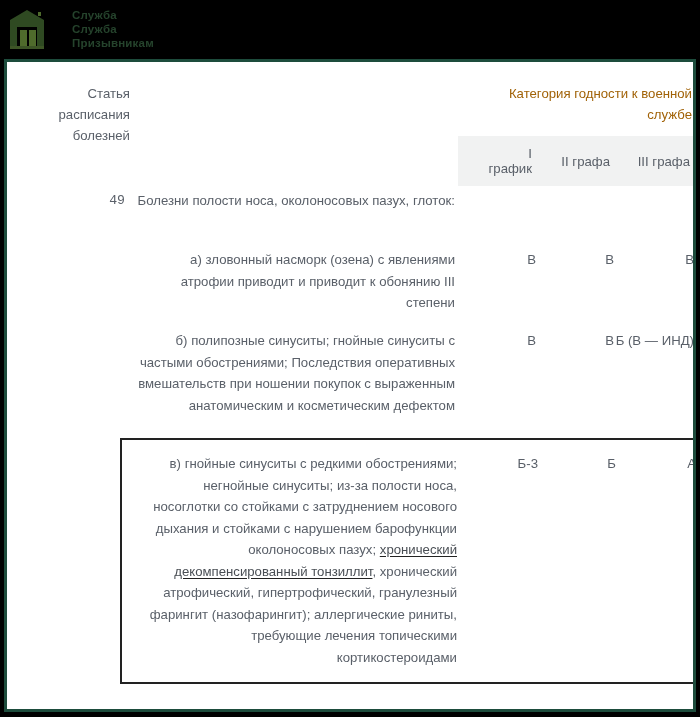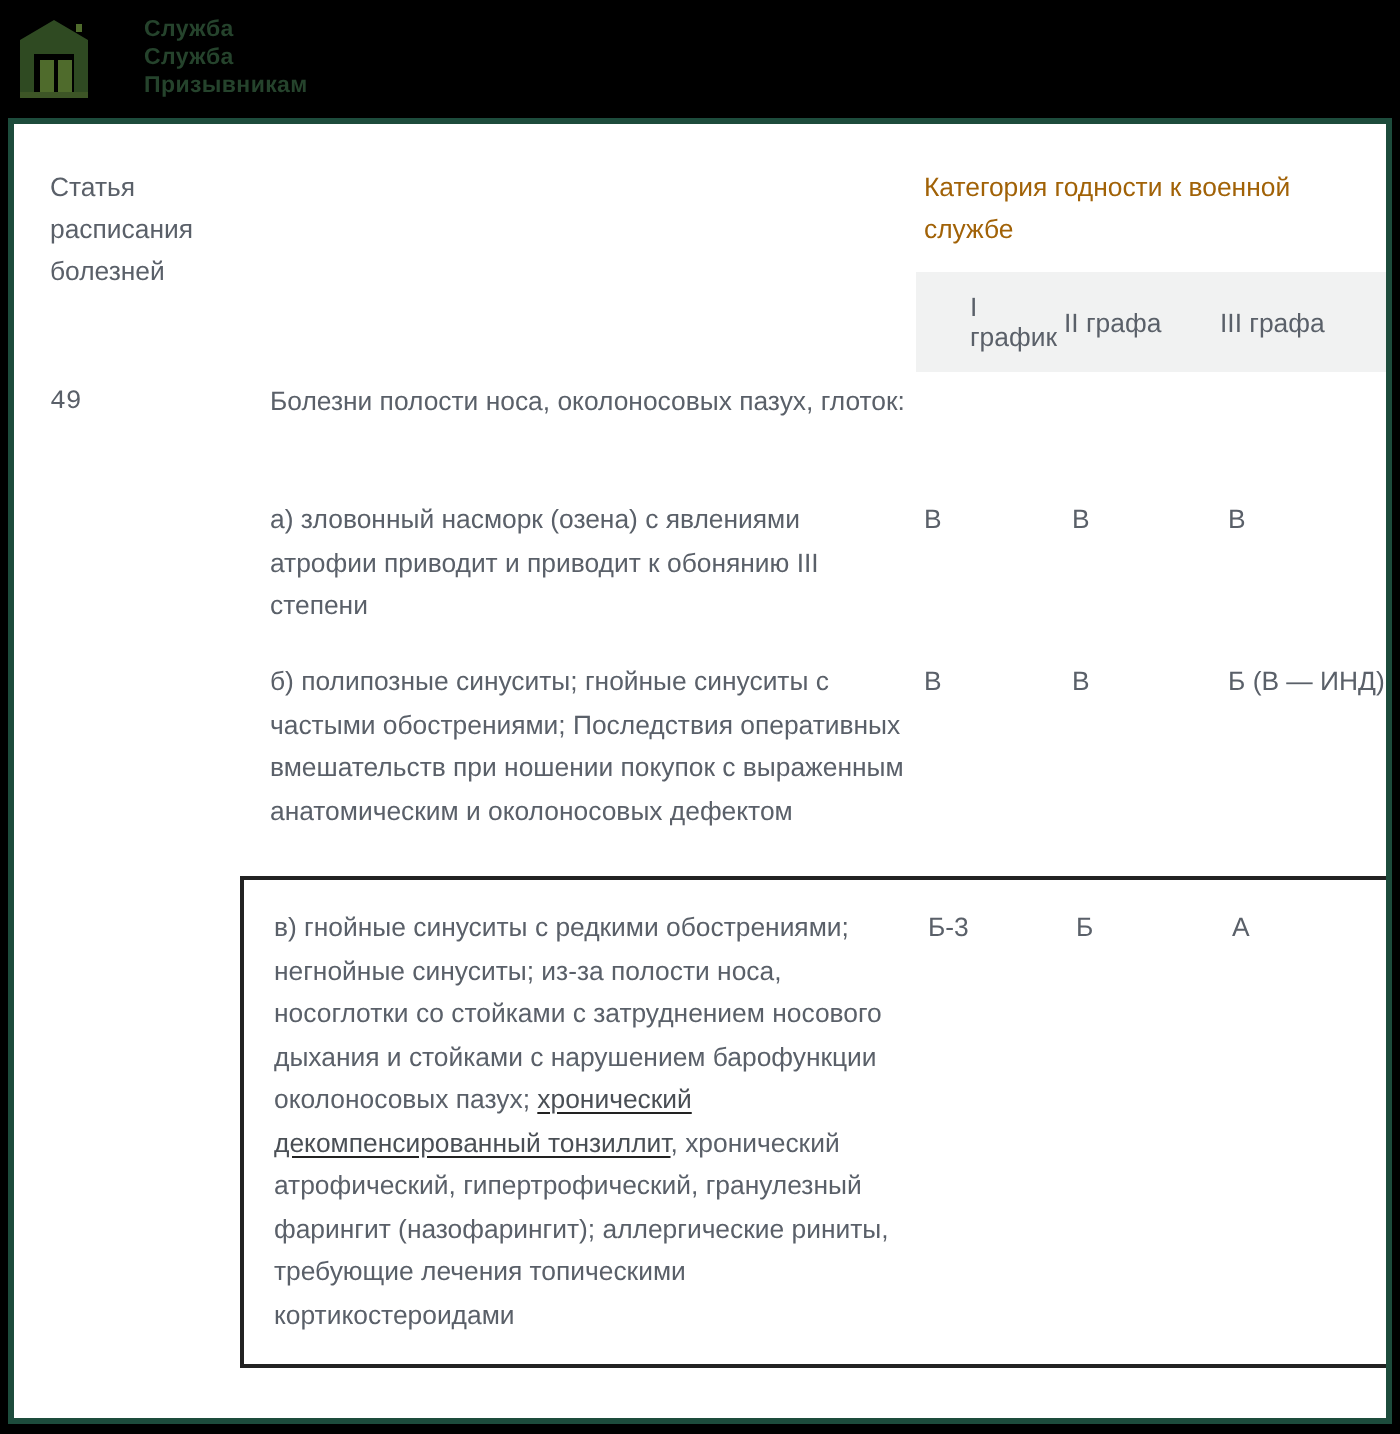"Статья" .card-inner { text-align: none -> right }
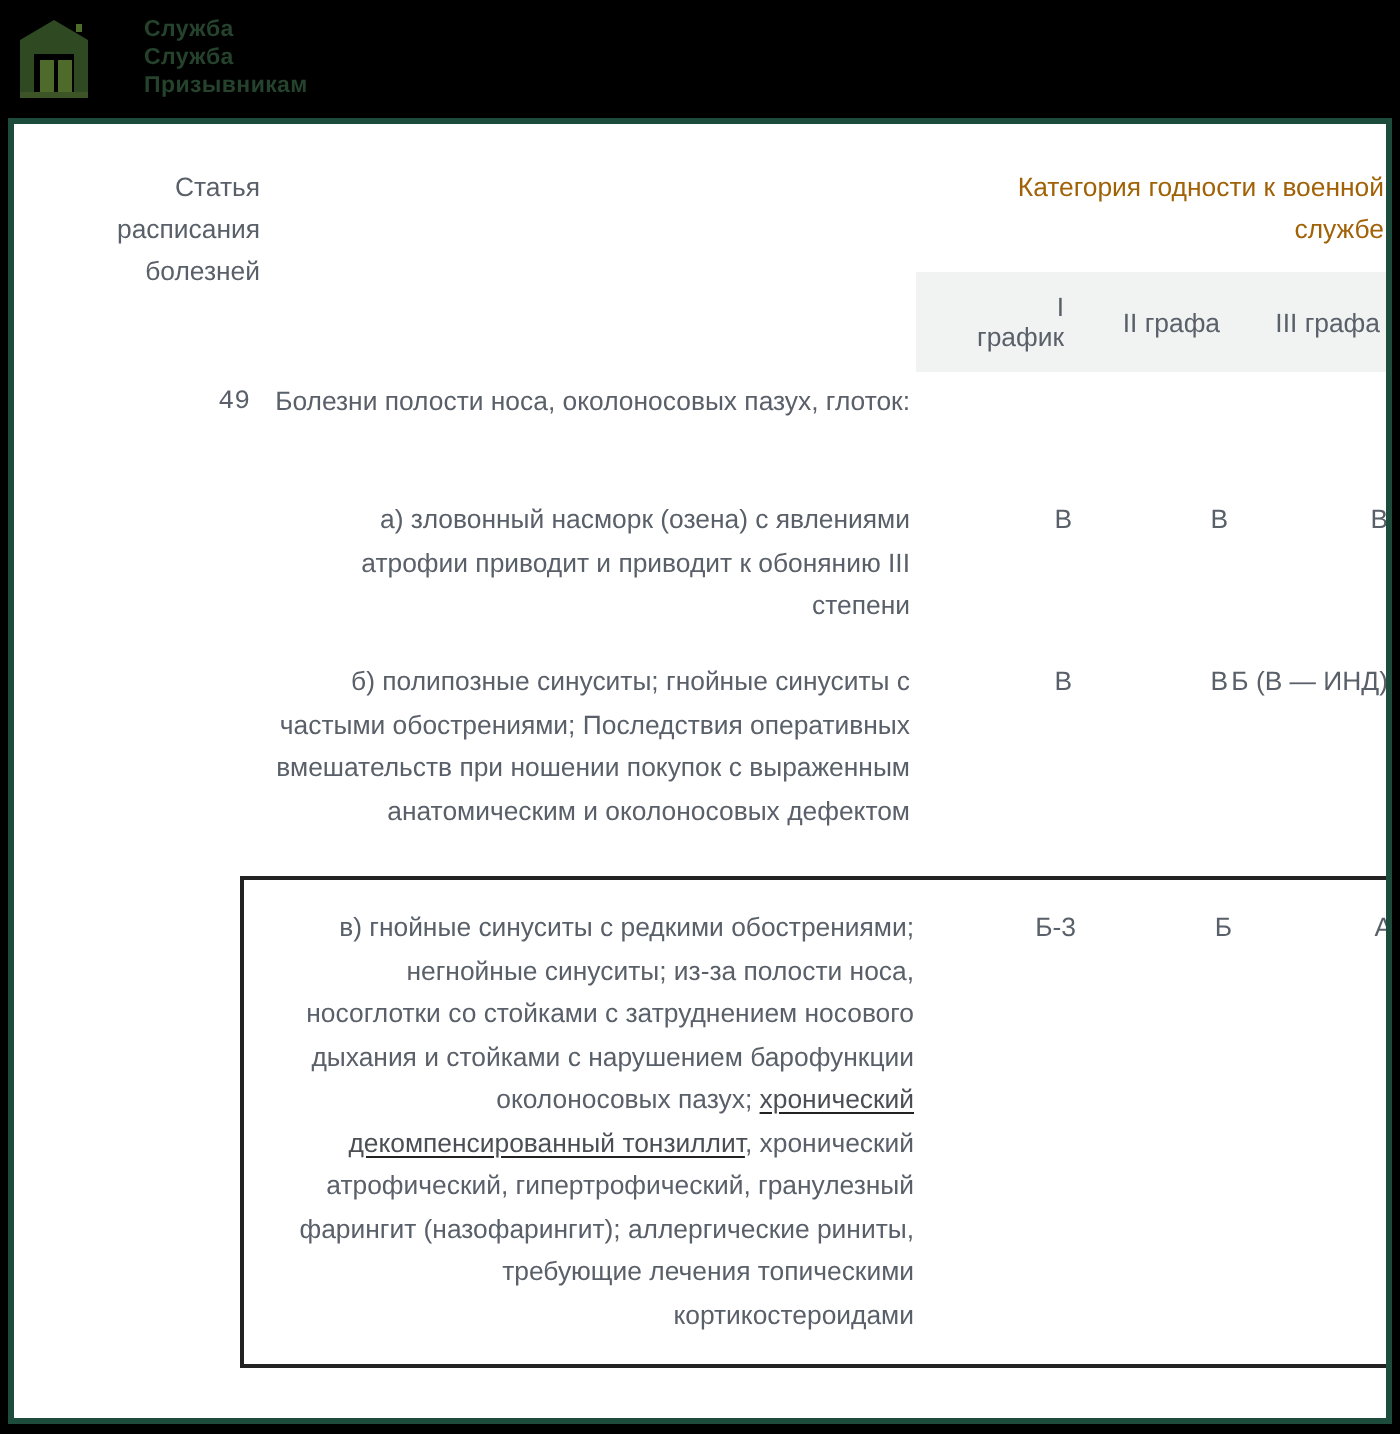"б) полипозные синуситы; гнойные синуситы" div.cell-desc { text: околоносовых -> косметическим }
